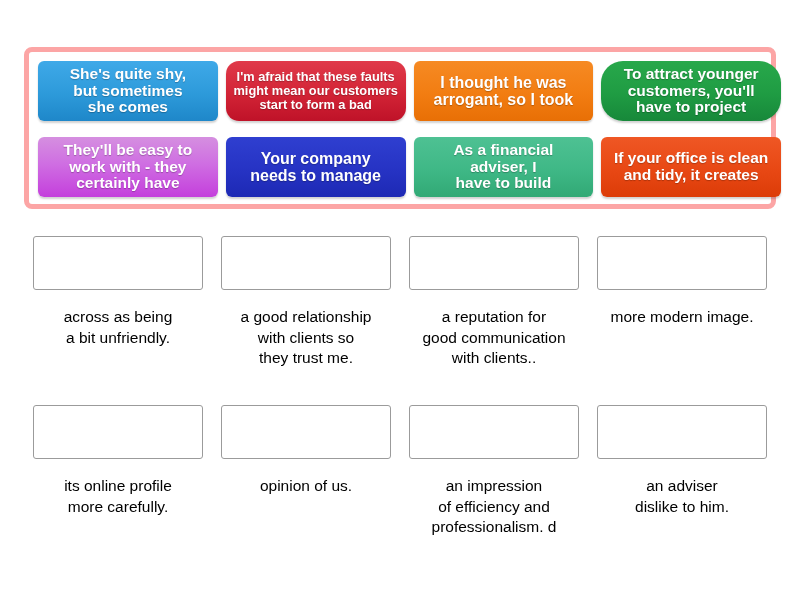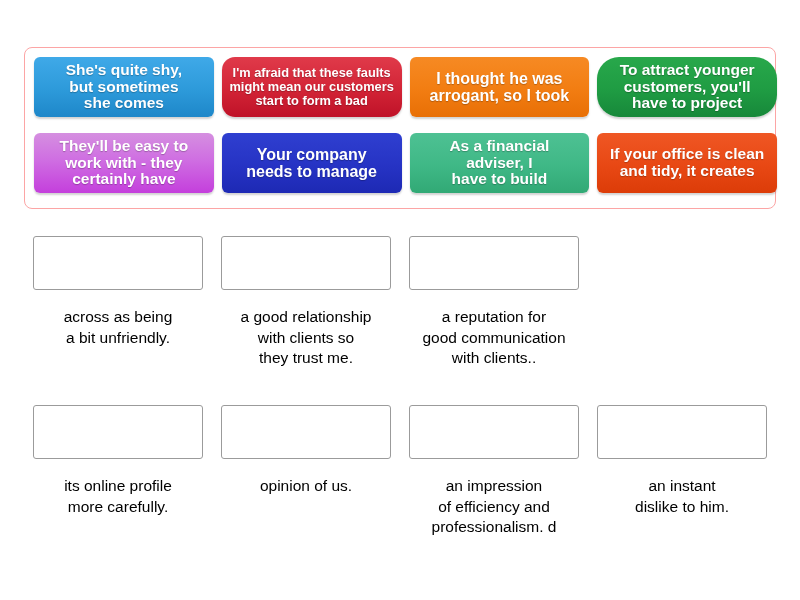"She's quite shy," #tile-bank { border: 1px solid #fca5a5 -> 5px solid #fca5a5 }
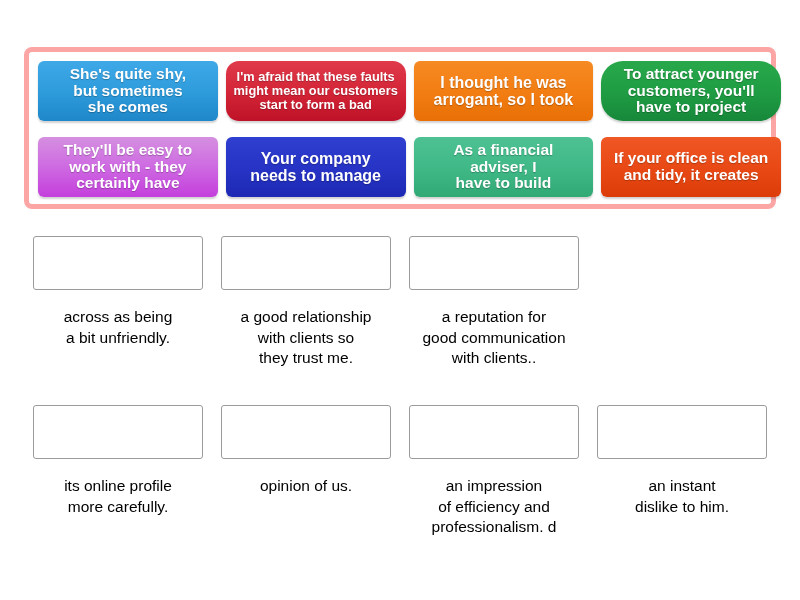"more modern image." div.slot-cell { html: none -> <div> <div></div> <div>more modern image.</div> </div> }
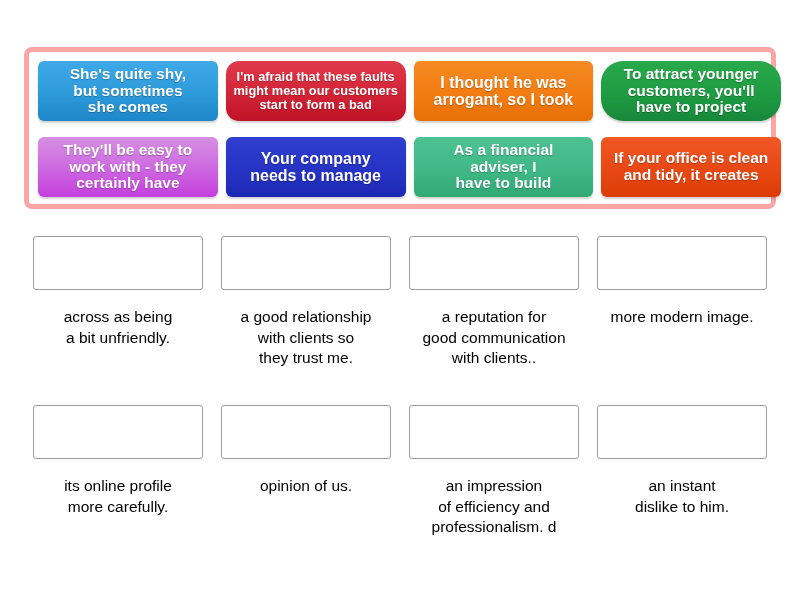"an instant" div.slot-label { text: instant -> adviser }
